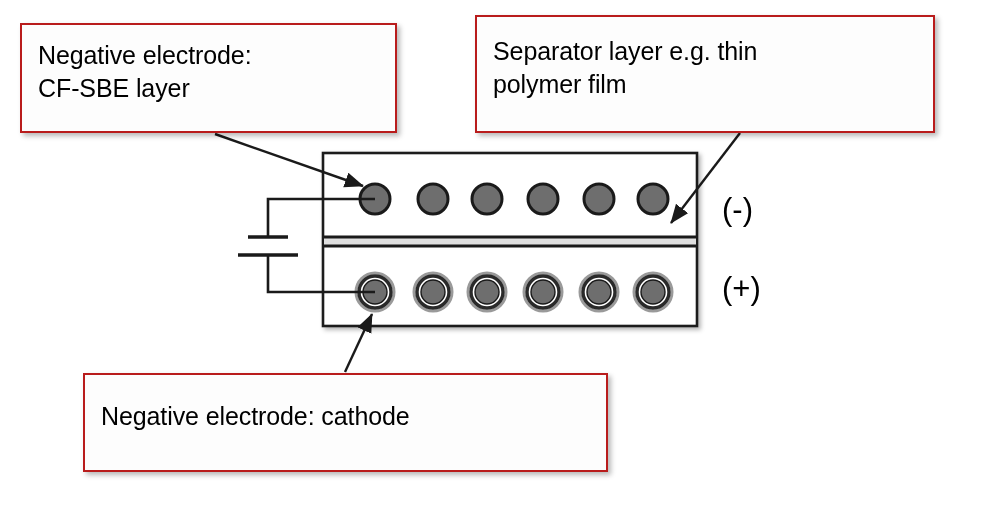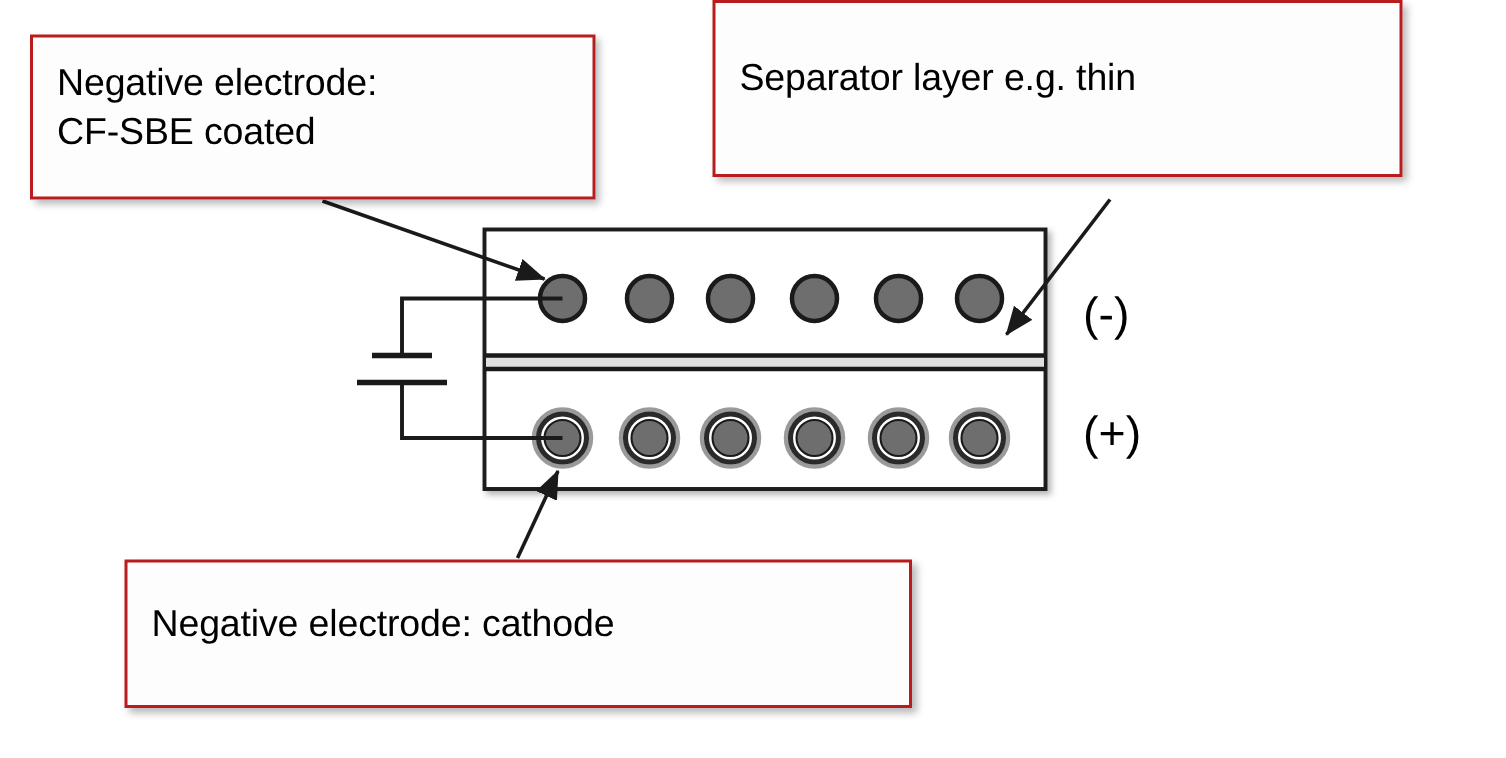"Separator layer e.g. thin" #box-separator { top: 0 -> 15px }
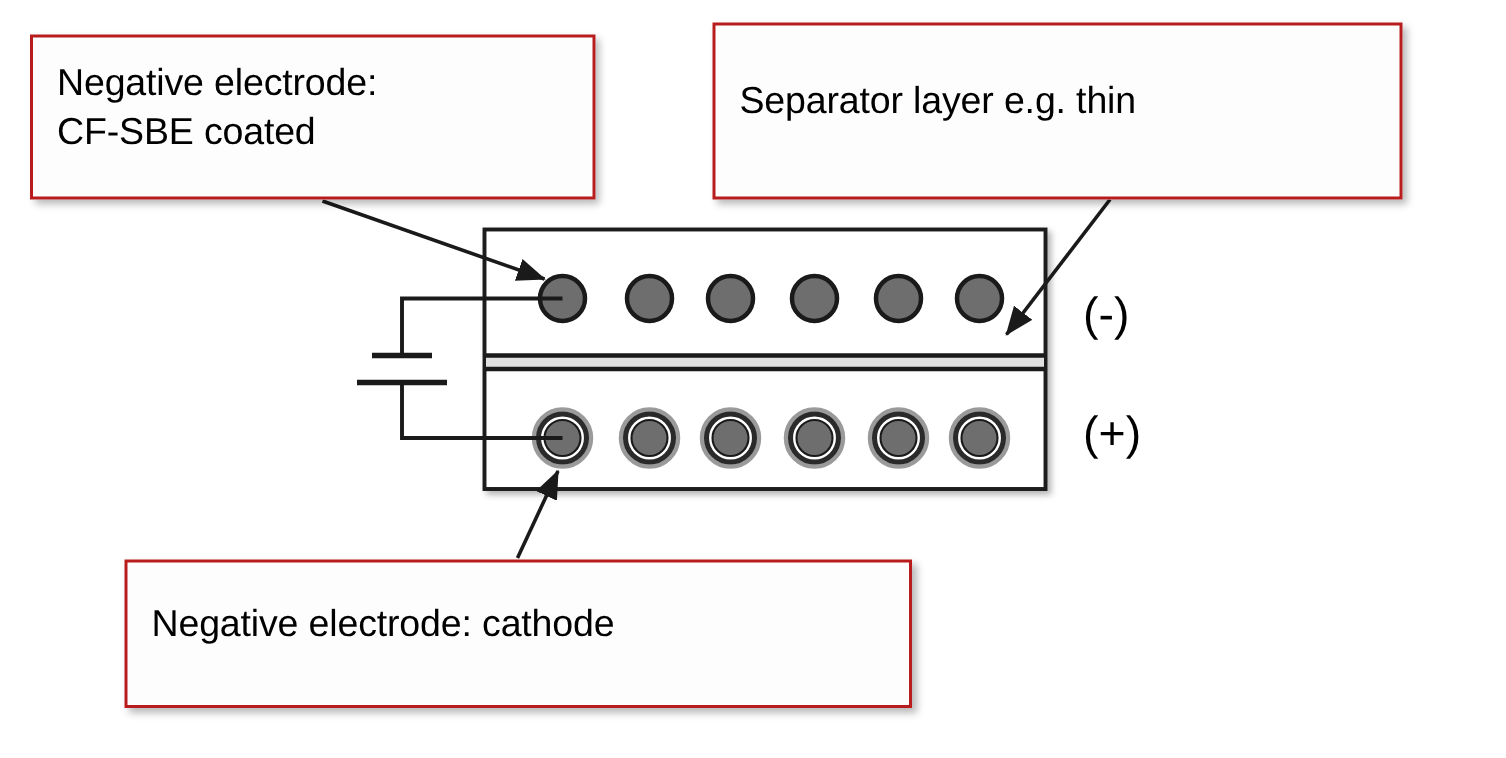"CF-SBE coated" div.callout-line { text: coated -> layer }
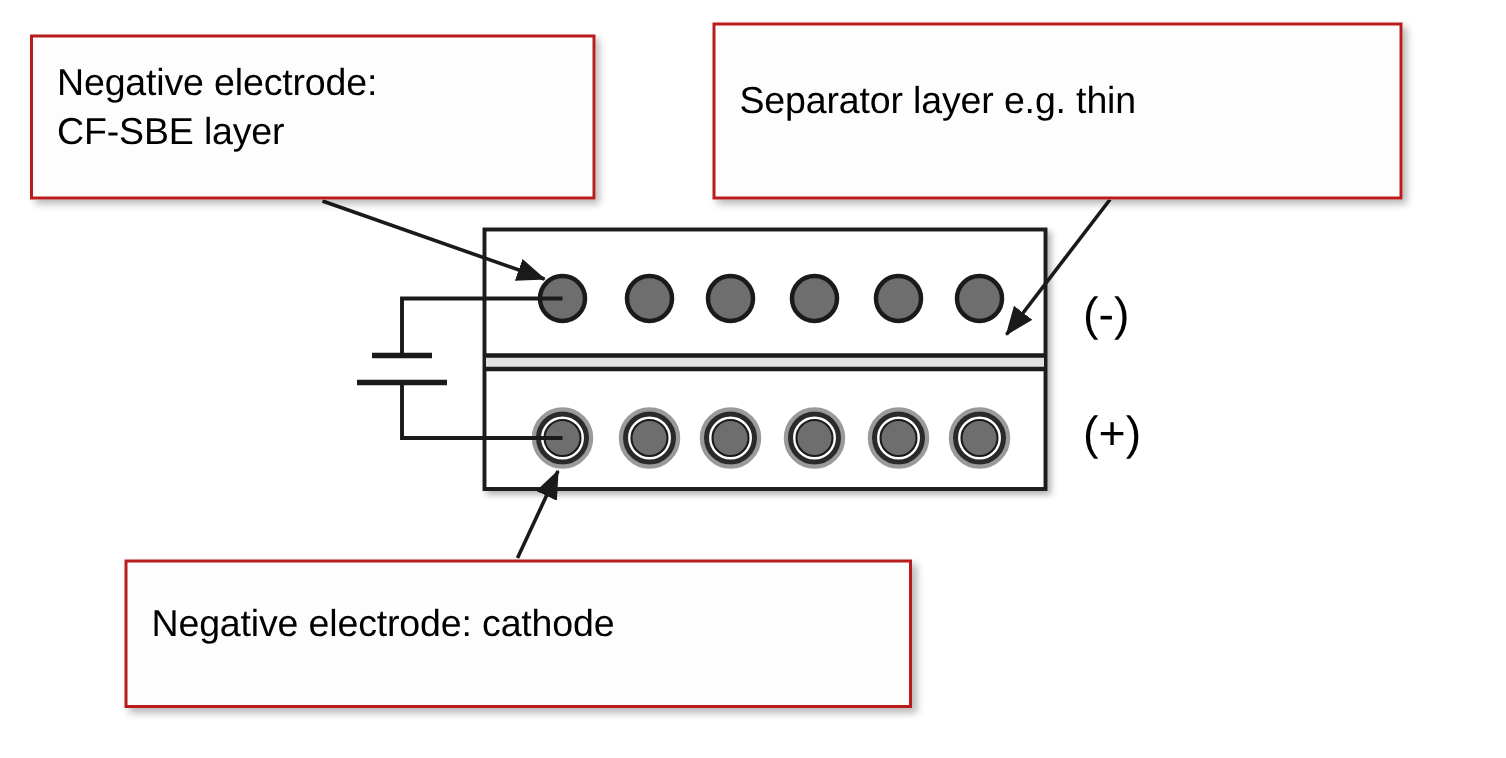"polymer film" div.callout-line { html: none -> <div>polymer film</div> }
